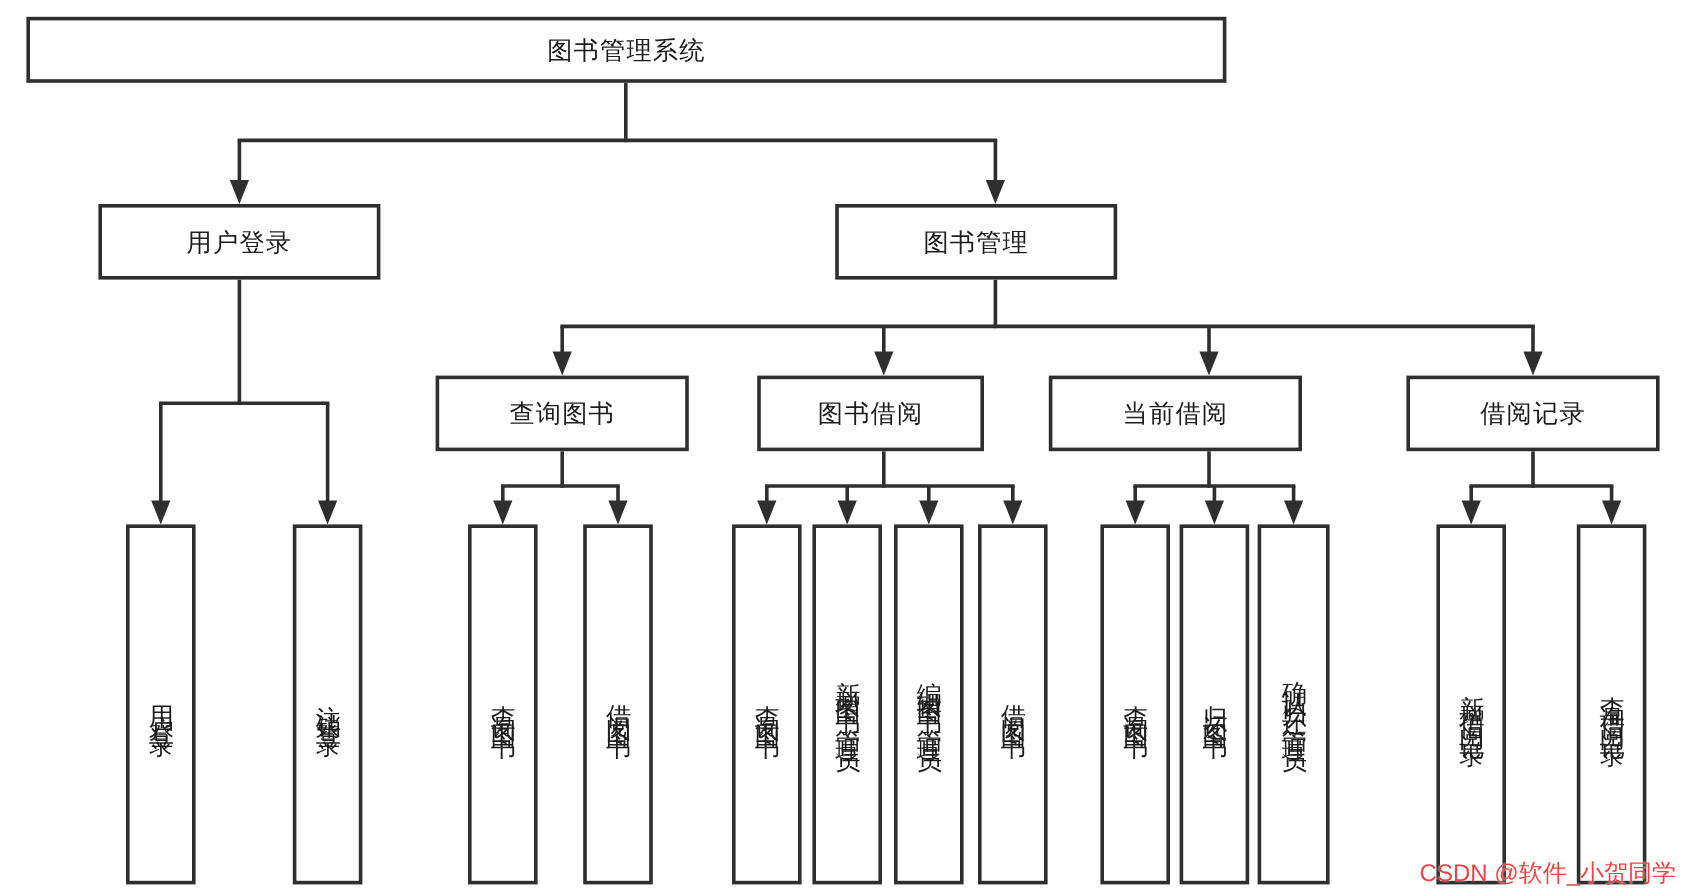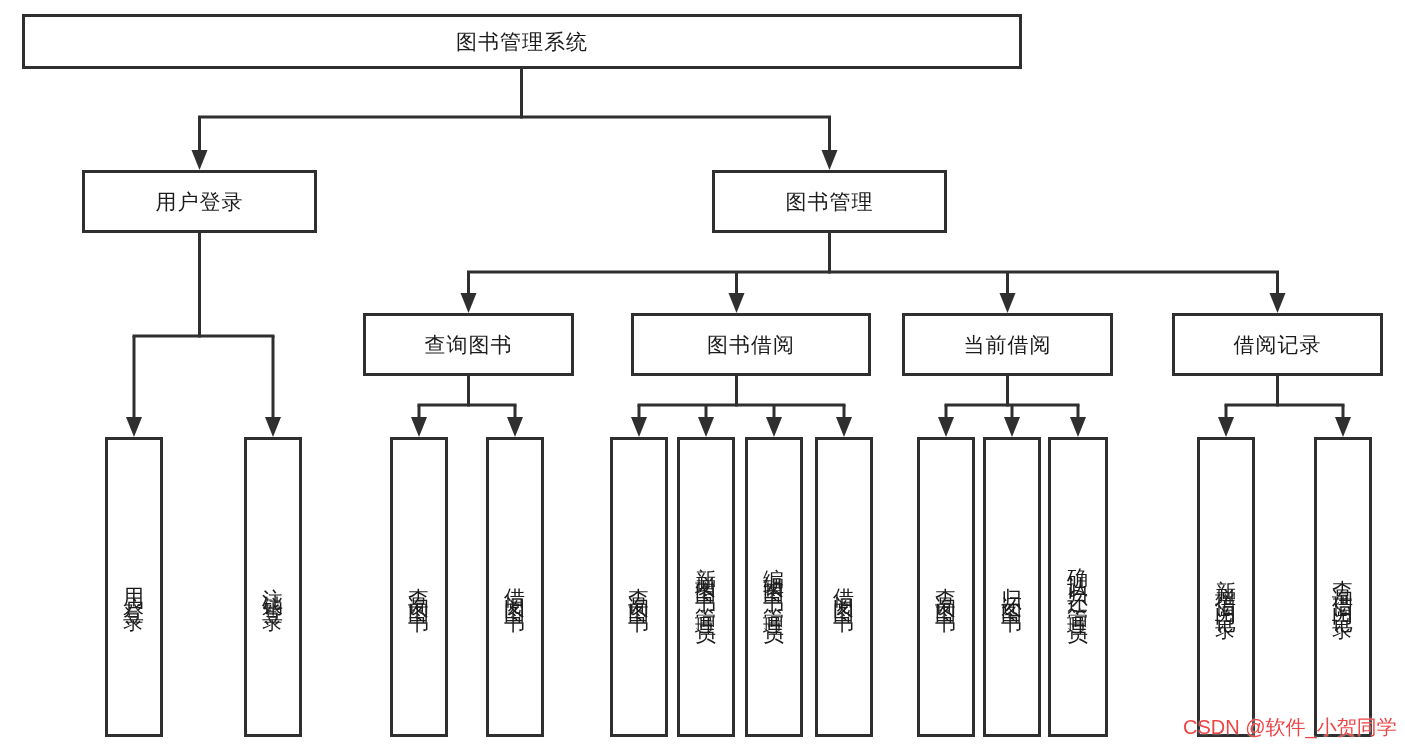"图书管理" #l2-book { left: 712px -> 696px }
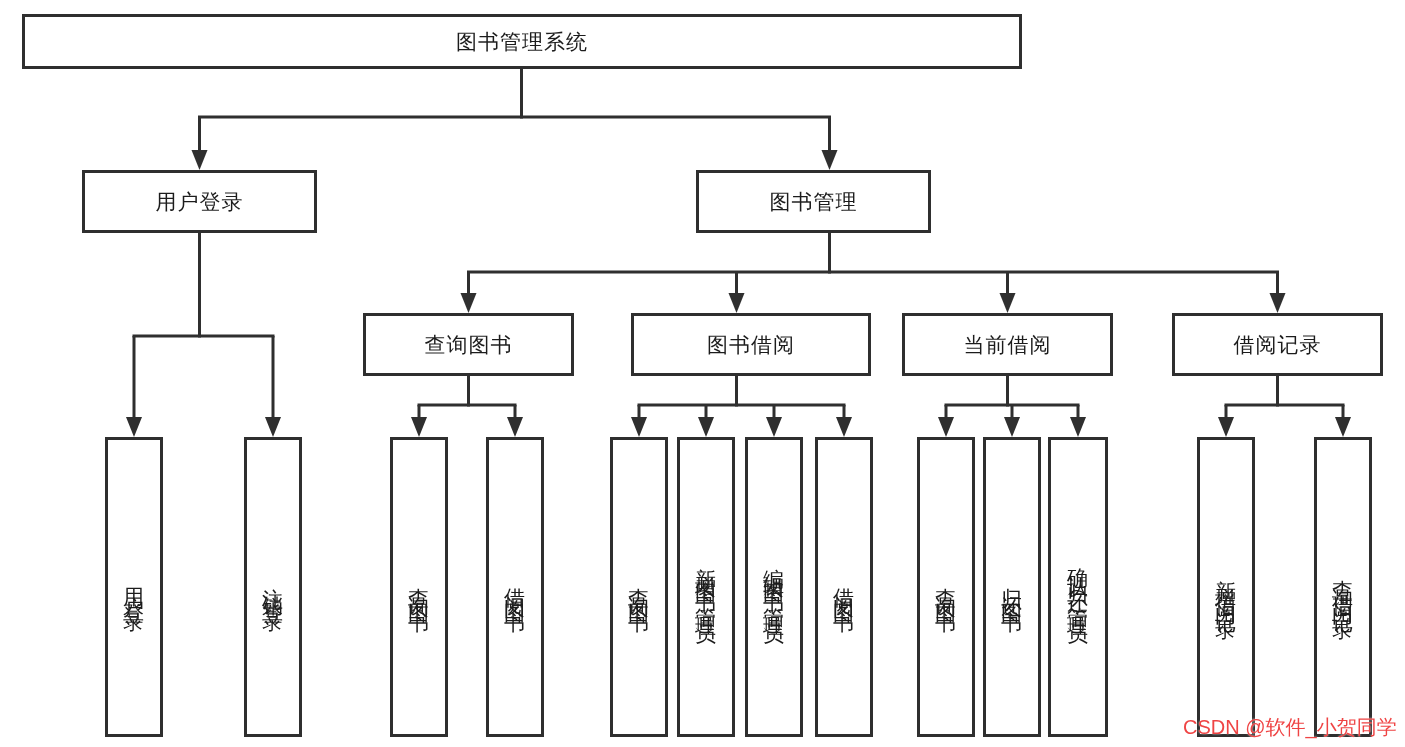"图书借阅" #l3-borrow { width: 240px -> 189px }
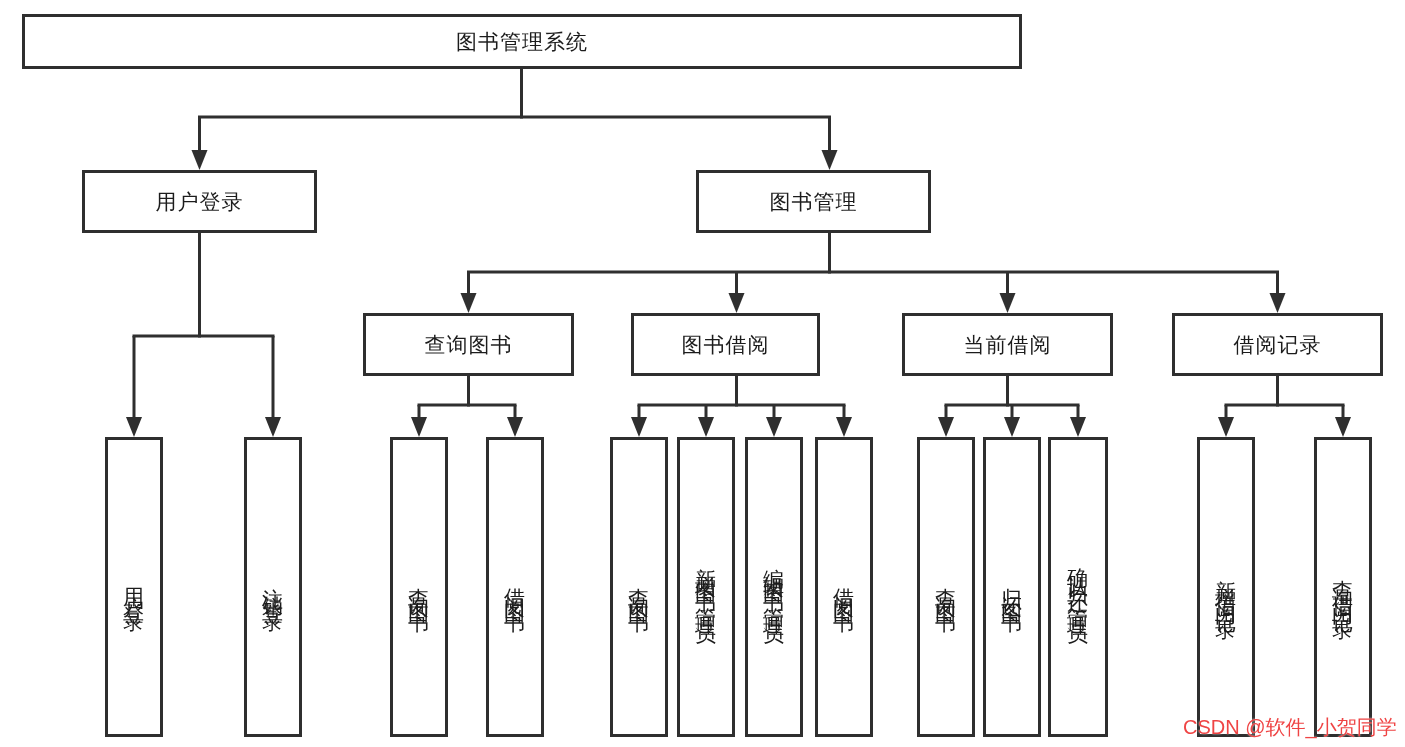"当前借阅" #l3-current { left: 902px -> 874px }
